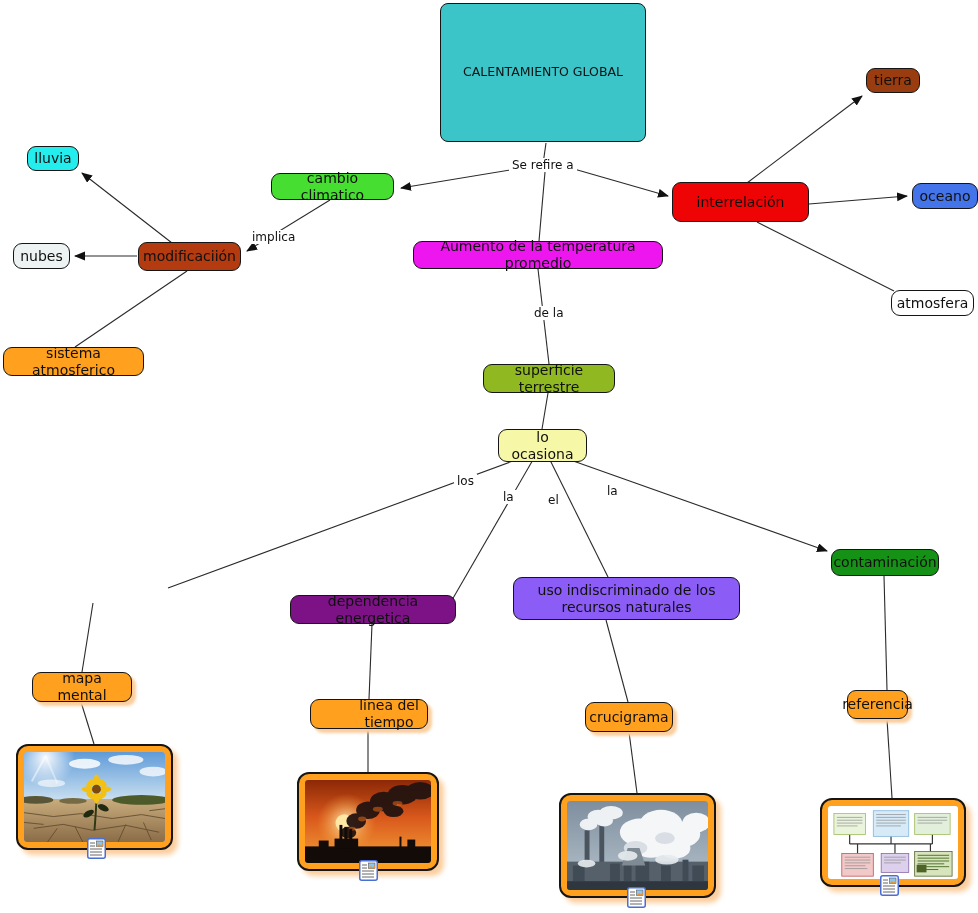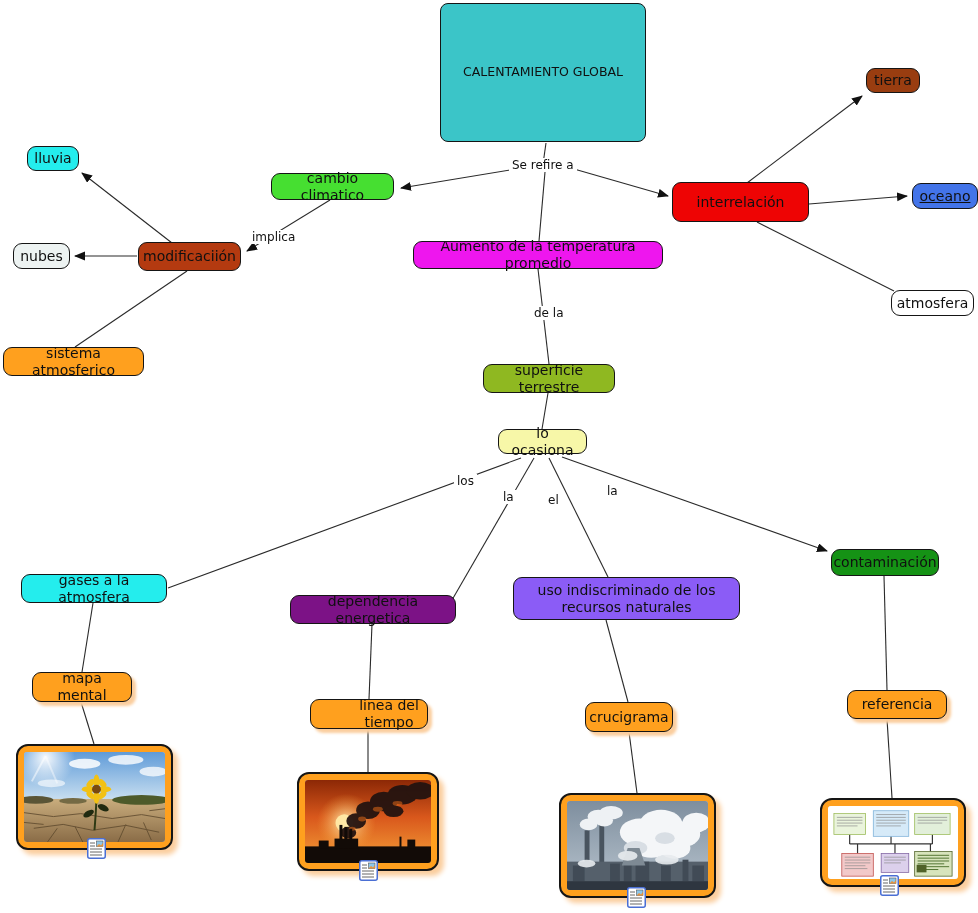"oceano" div.node { text-decoration: underline -> none }
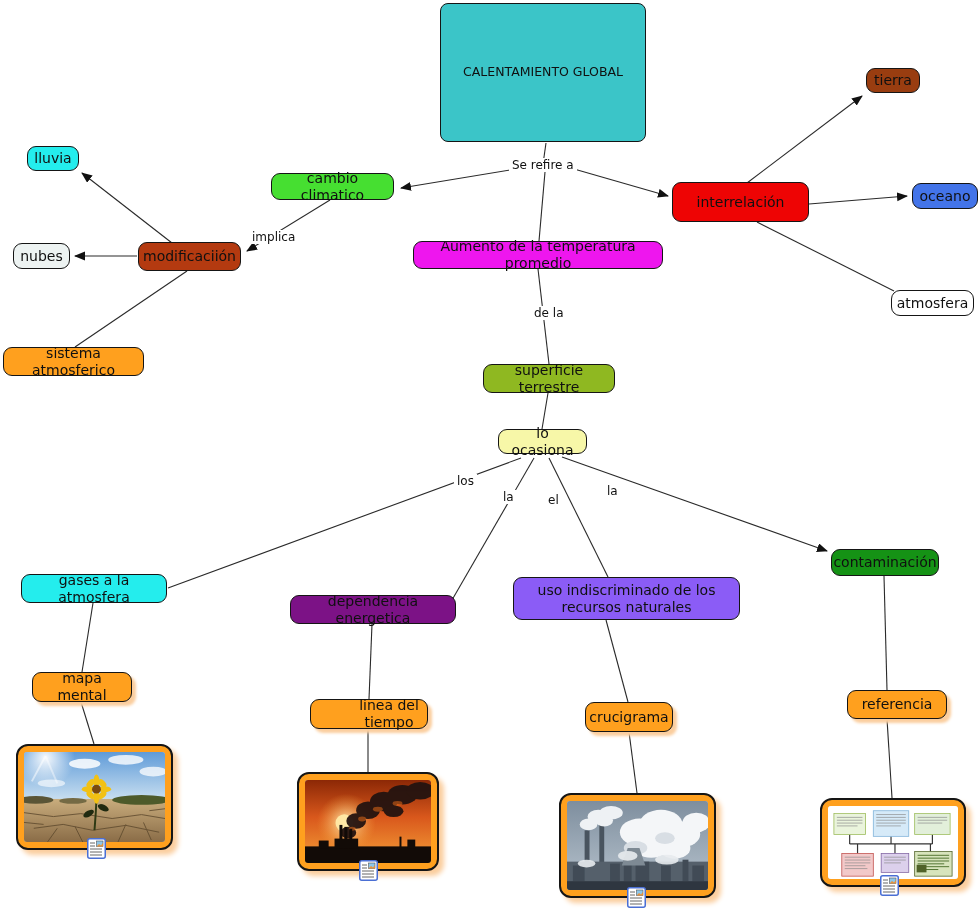"lo ocasiona" #n-ocasiona { height: 25px -> 33px }
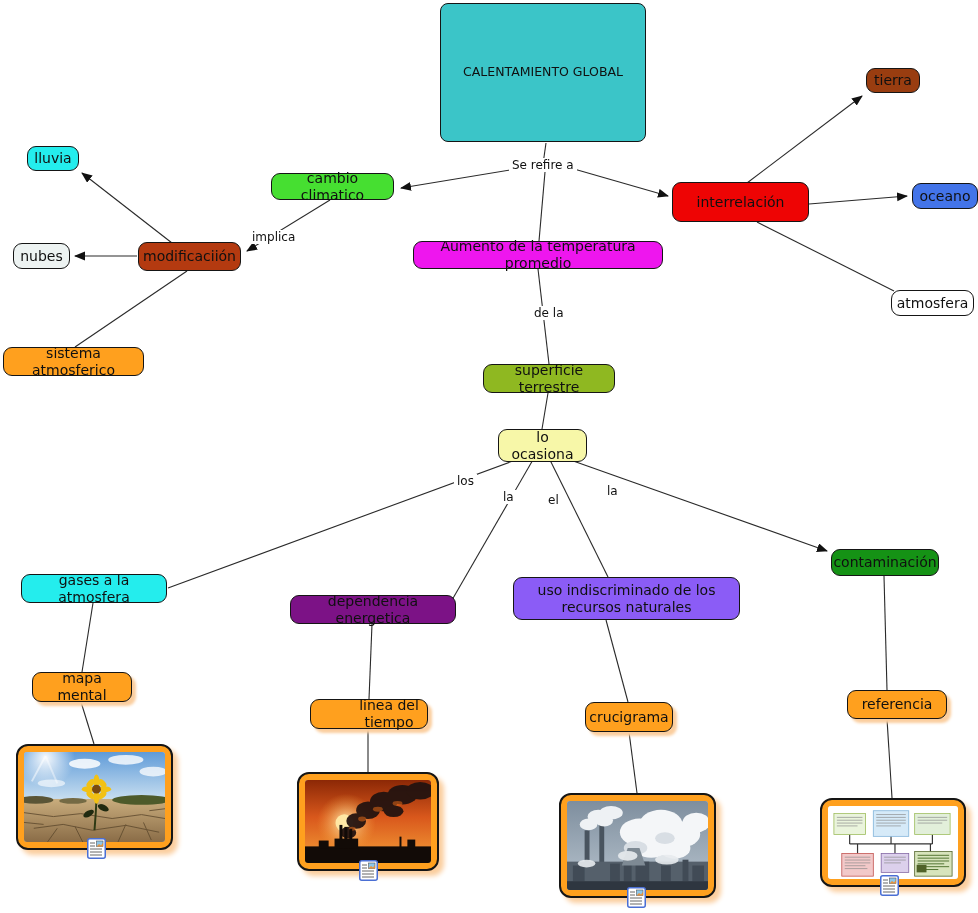"gases a la atmosfera" div.node { html: <div>gases a la atmosfera</div> -> none }
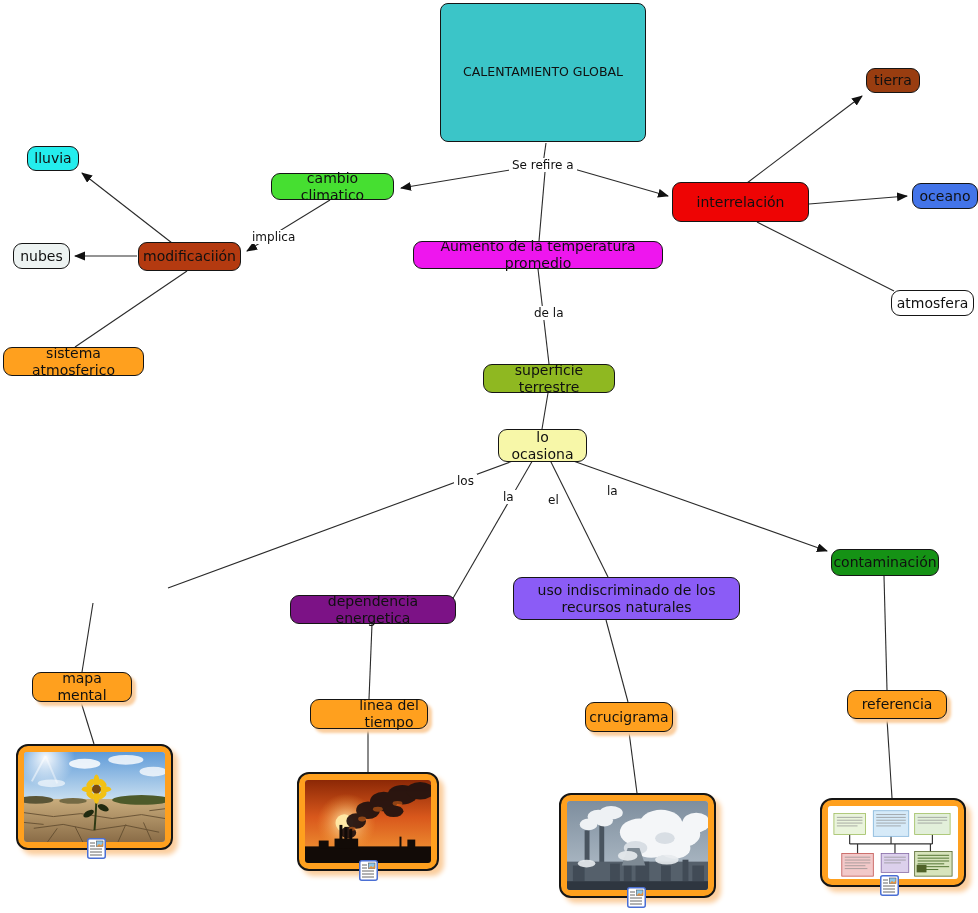"referencia" #n-referencia { width: 100px -> 61px }
